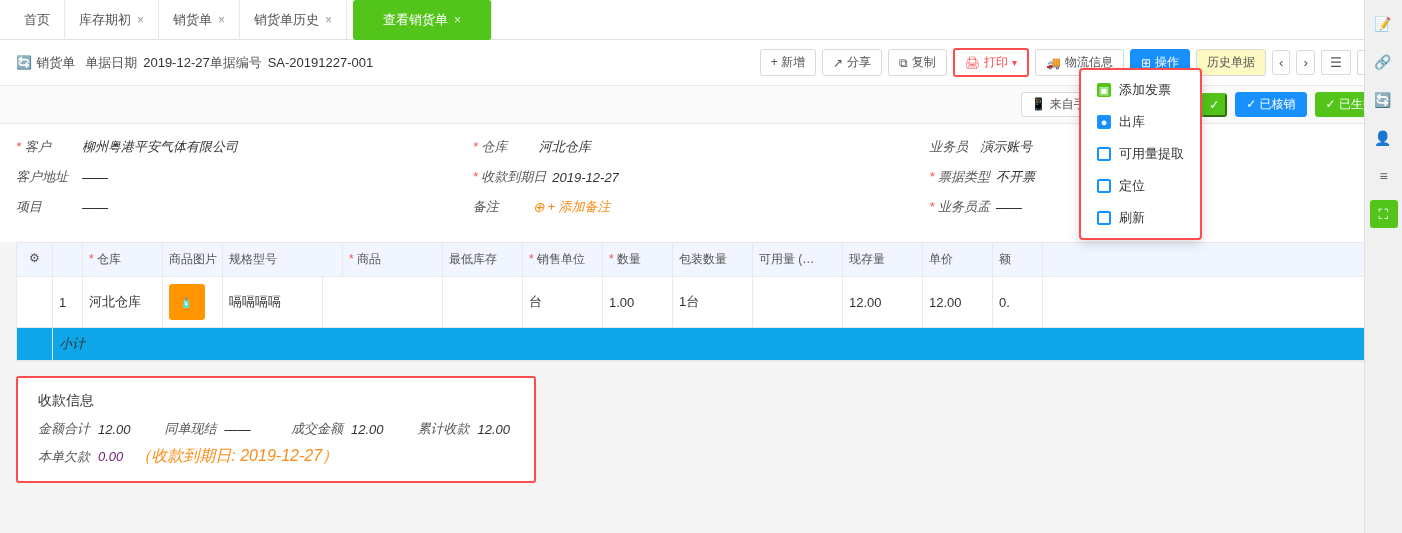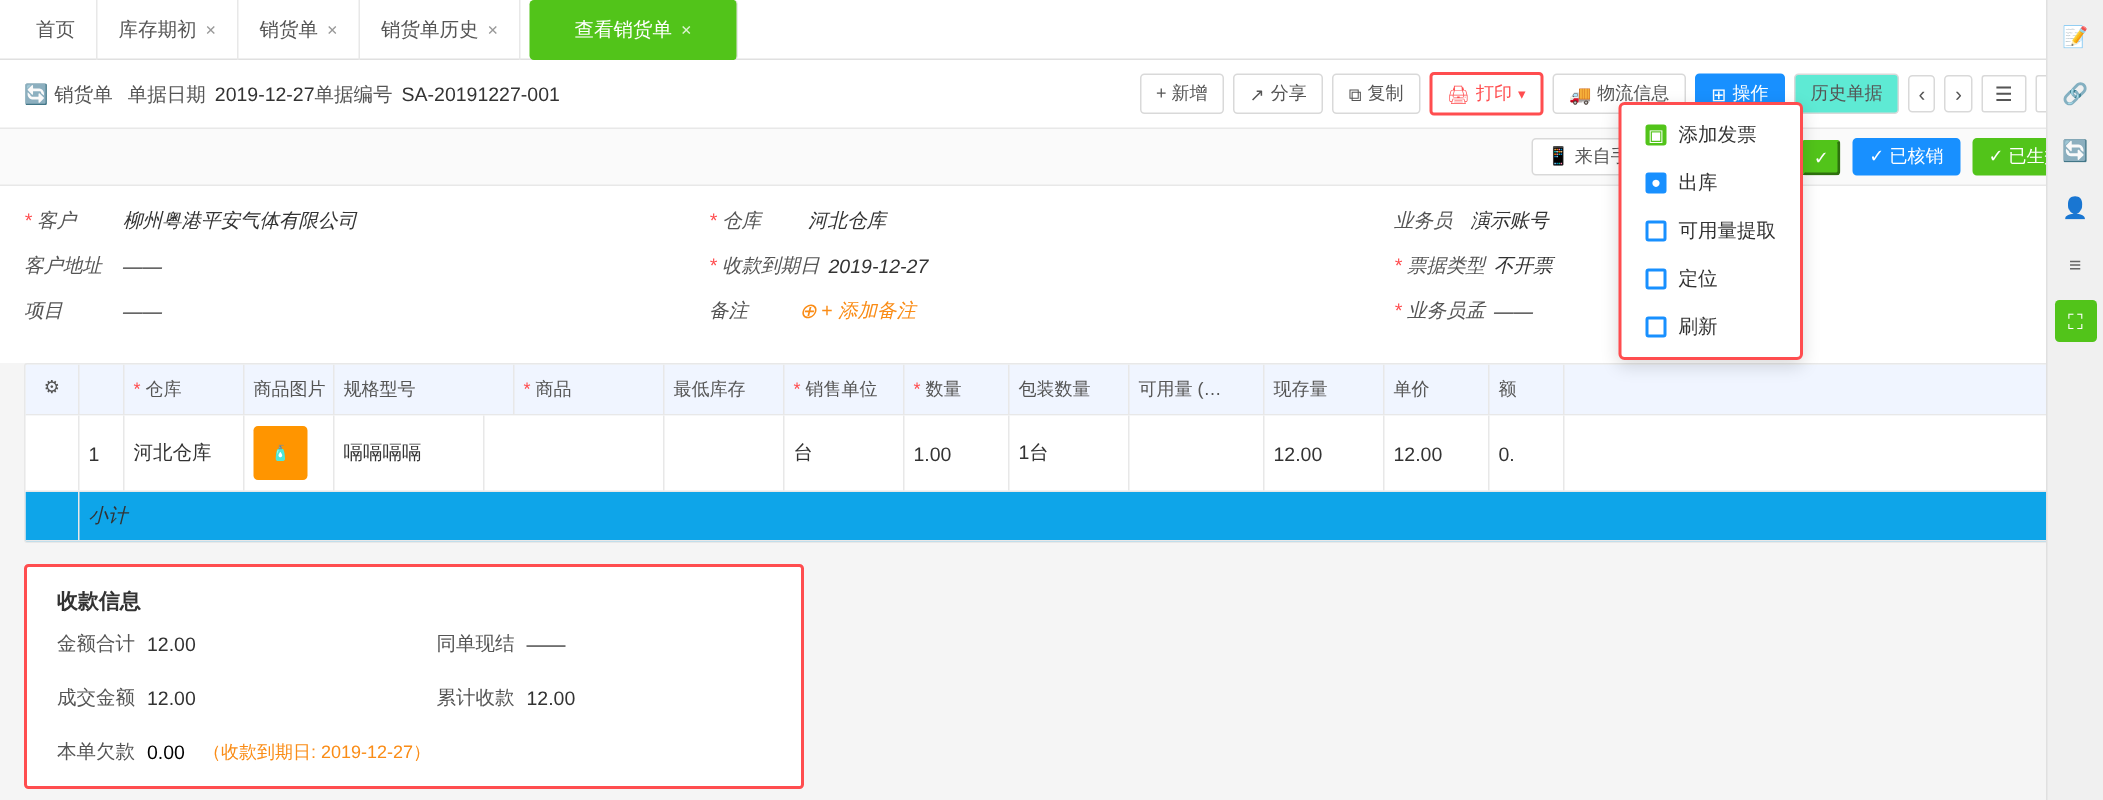"历史单据" .btn-history { background: #5eead4 -> #fef9c3 }
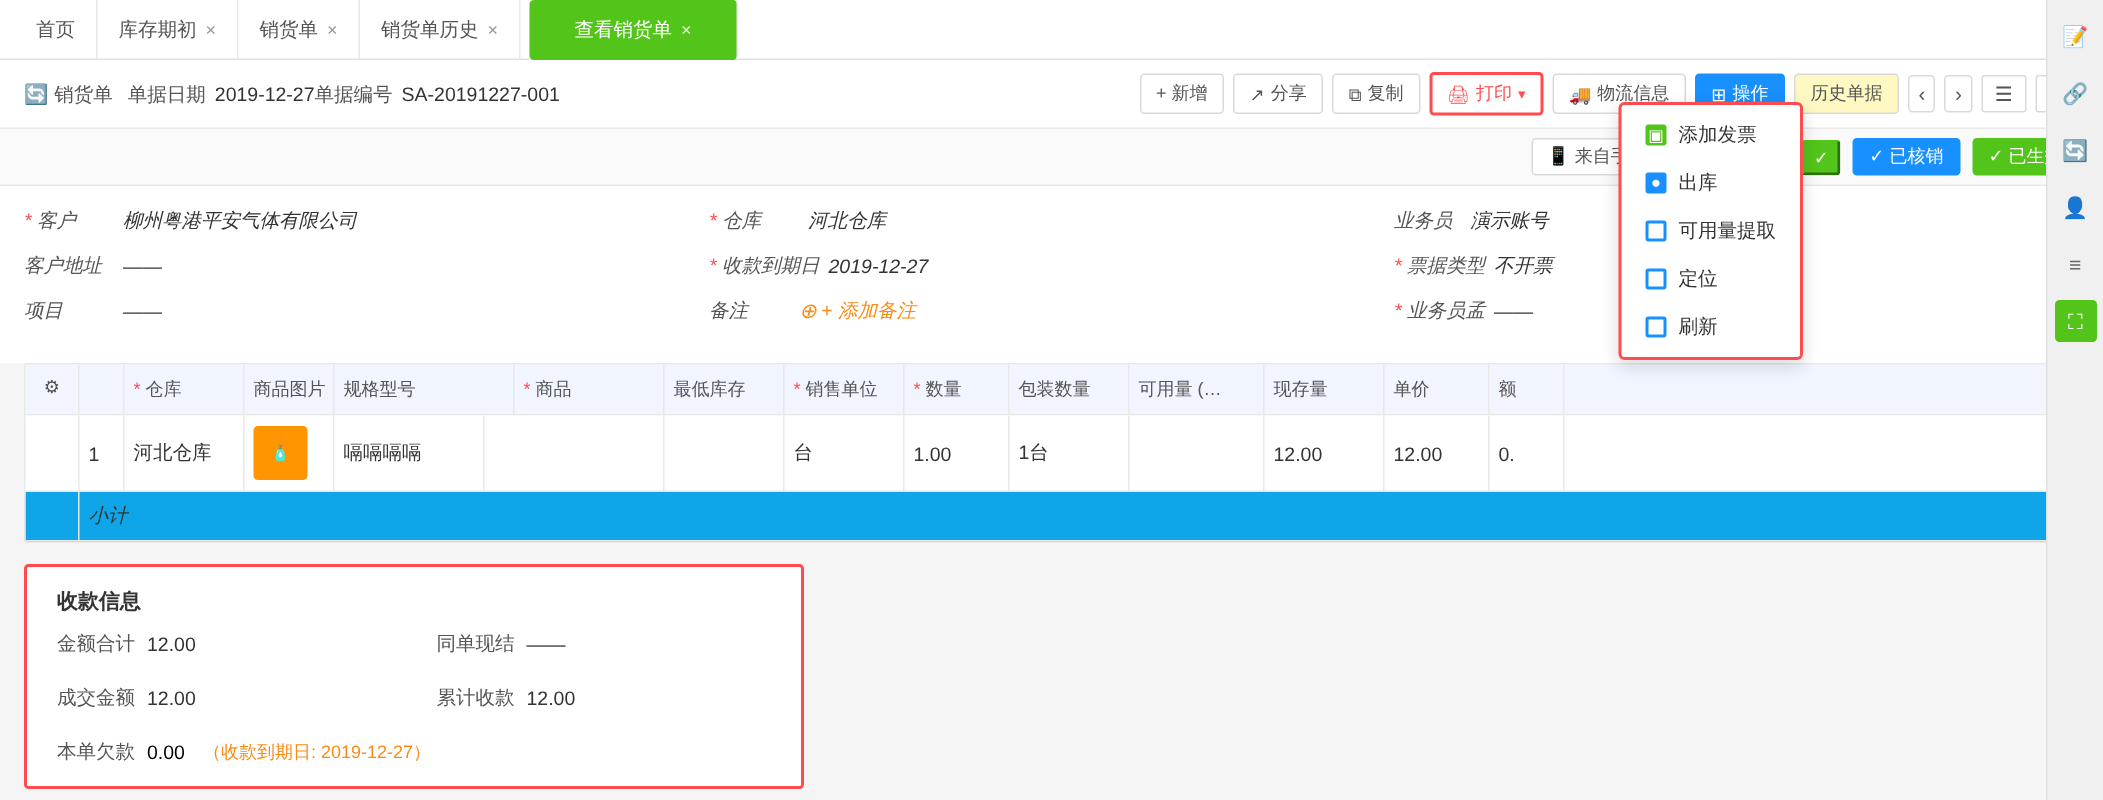"收款信息" .summary-title { font-weight: bold -> normal }
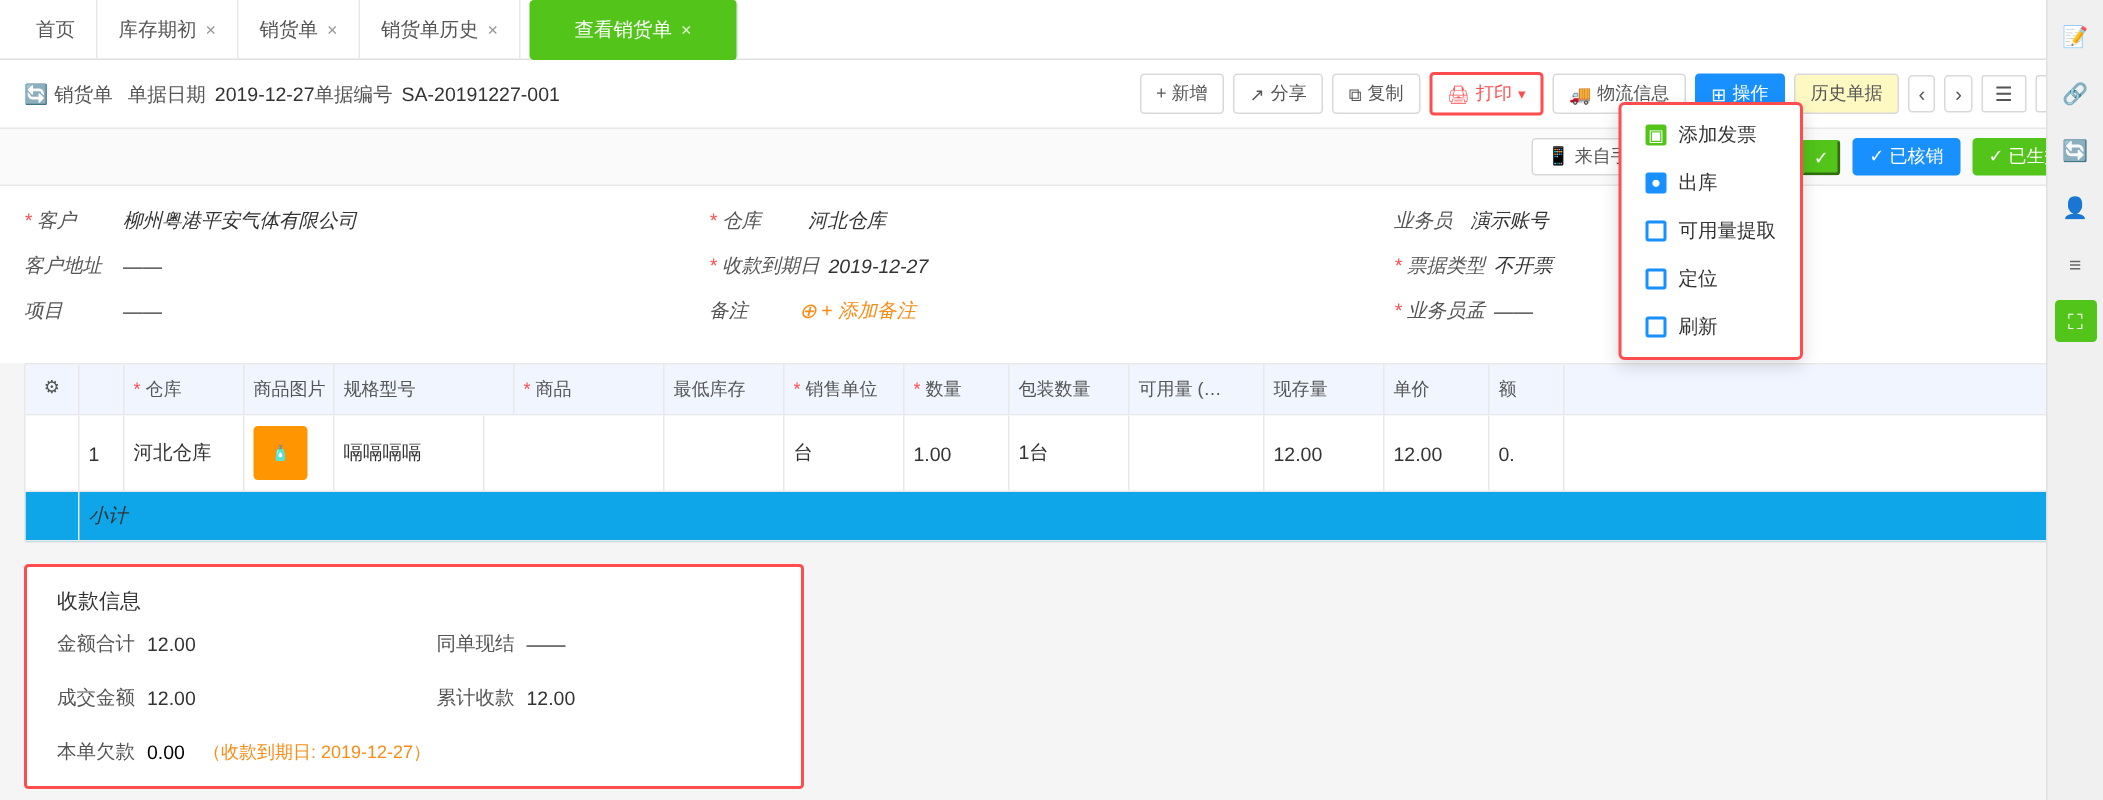"金额合计" .summary-grid { font-style: none -> italic; gap: 18px 30px -> 8px 30px; grid-template-columns: 1fr 1fr -> 1fr 1fr 1fr 1fr }
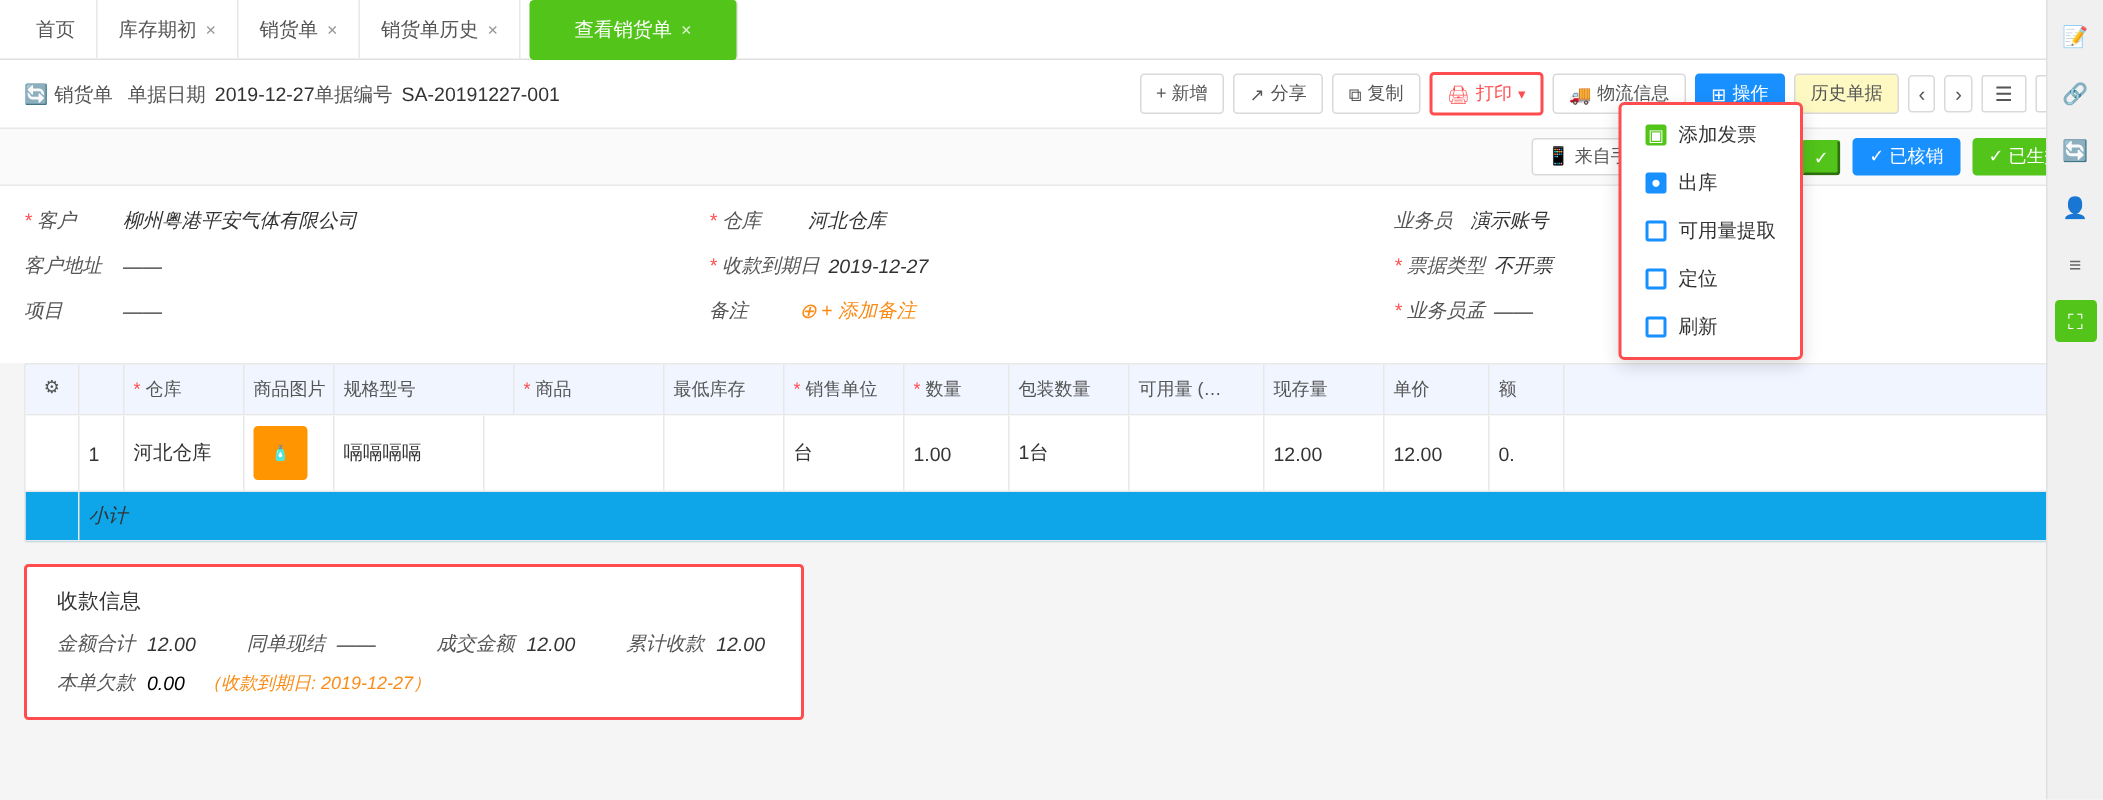"0.00" .summary-value.red { color: #000000 -> #701a75 }
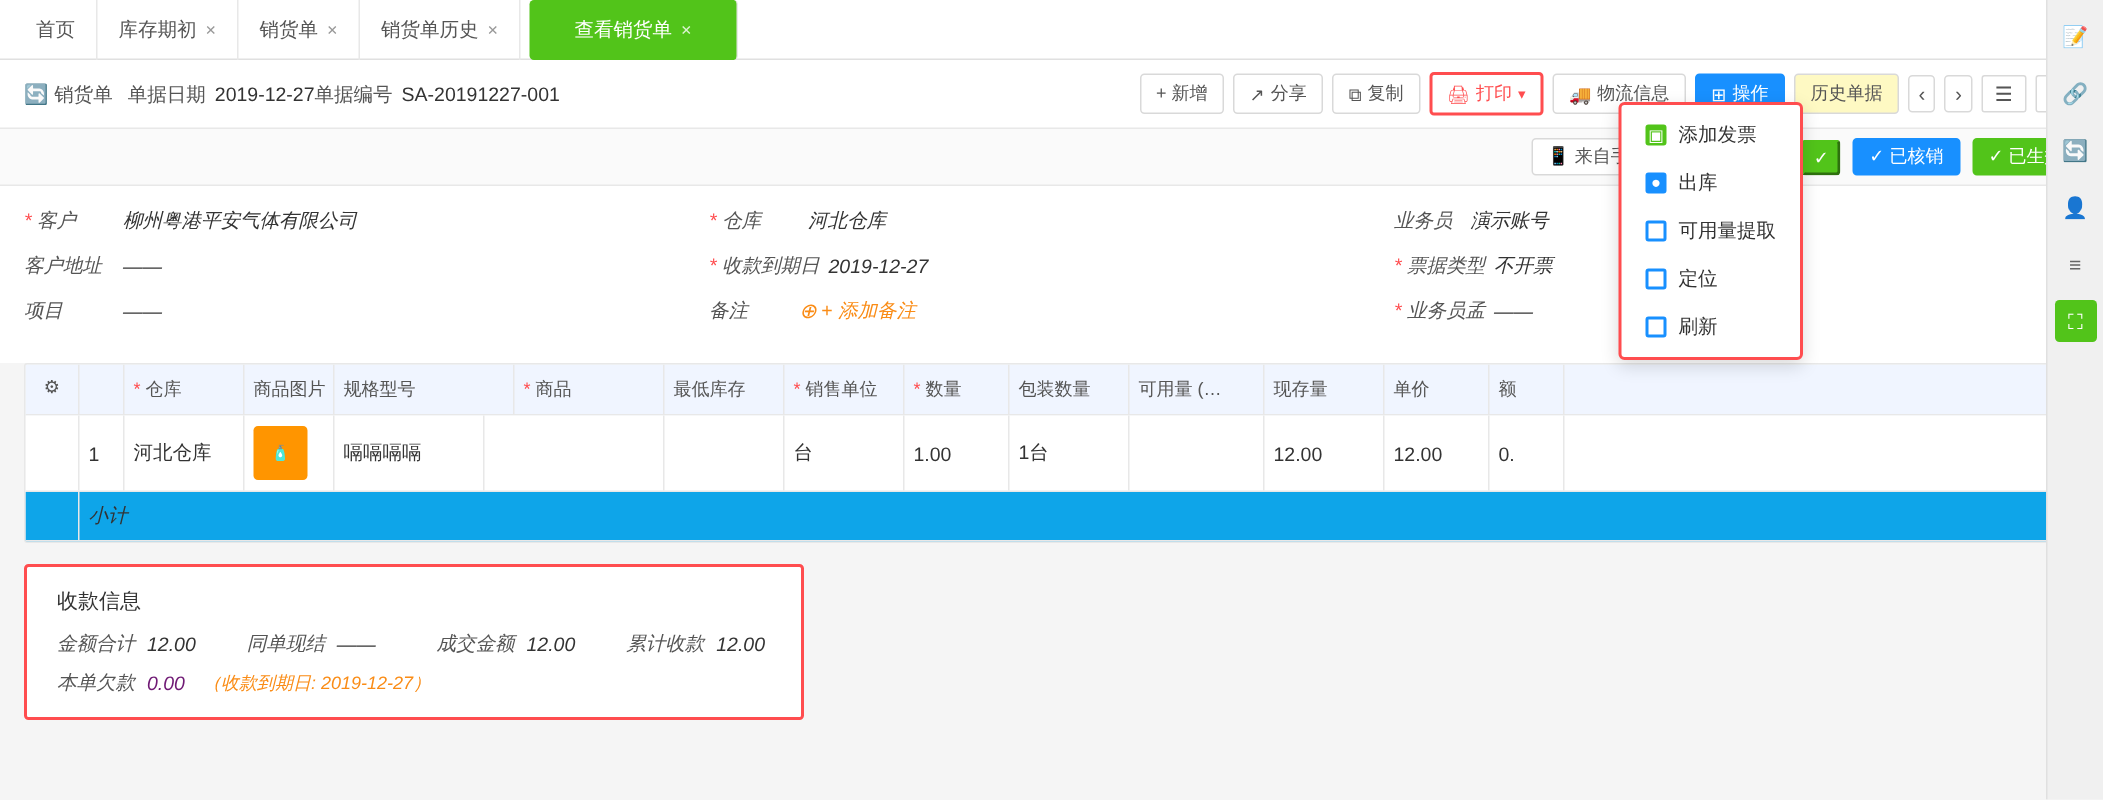"（收款到期日: 2019-12-27）" span.summary-value { font-size: 12px -> 16px }
